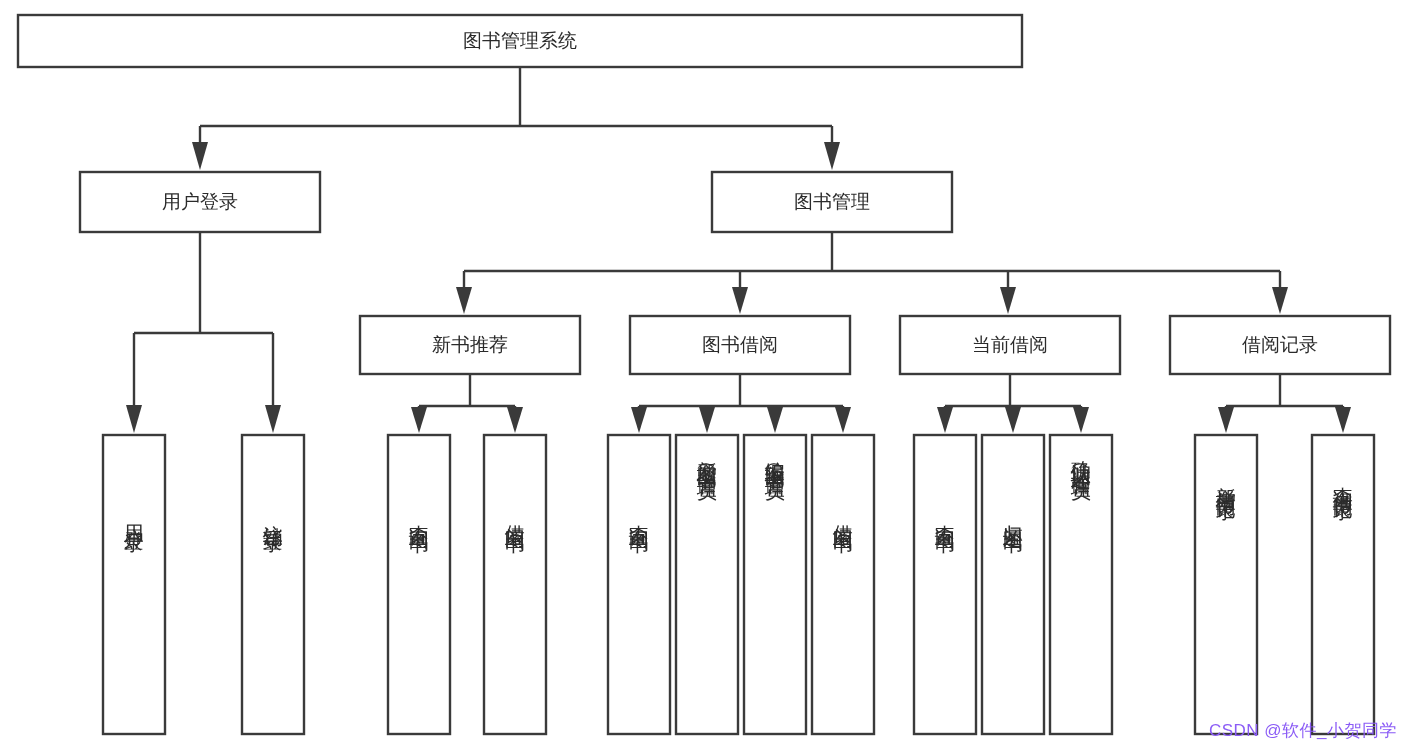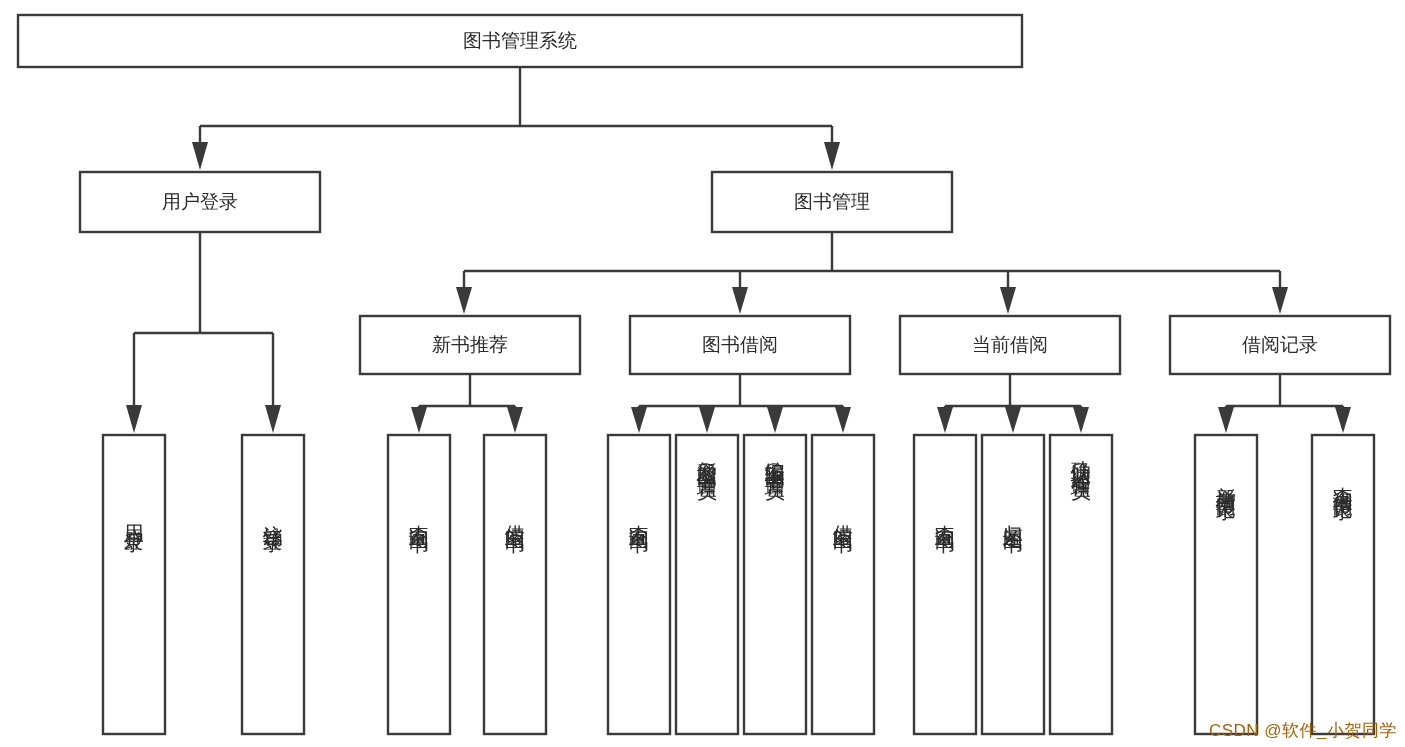"CSDN @软件_小贺同学" .watermark { color: #a16207 -> #8b5cf6 }
